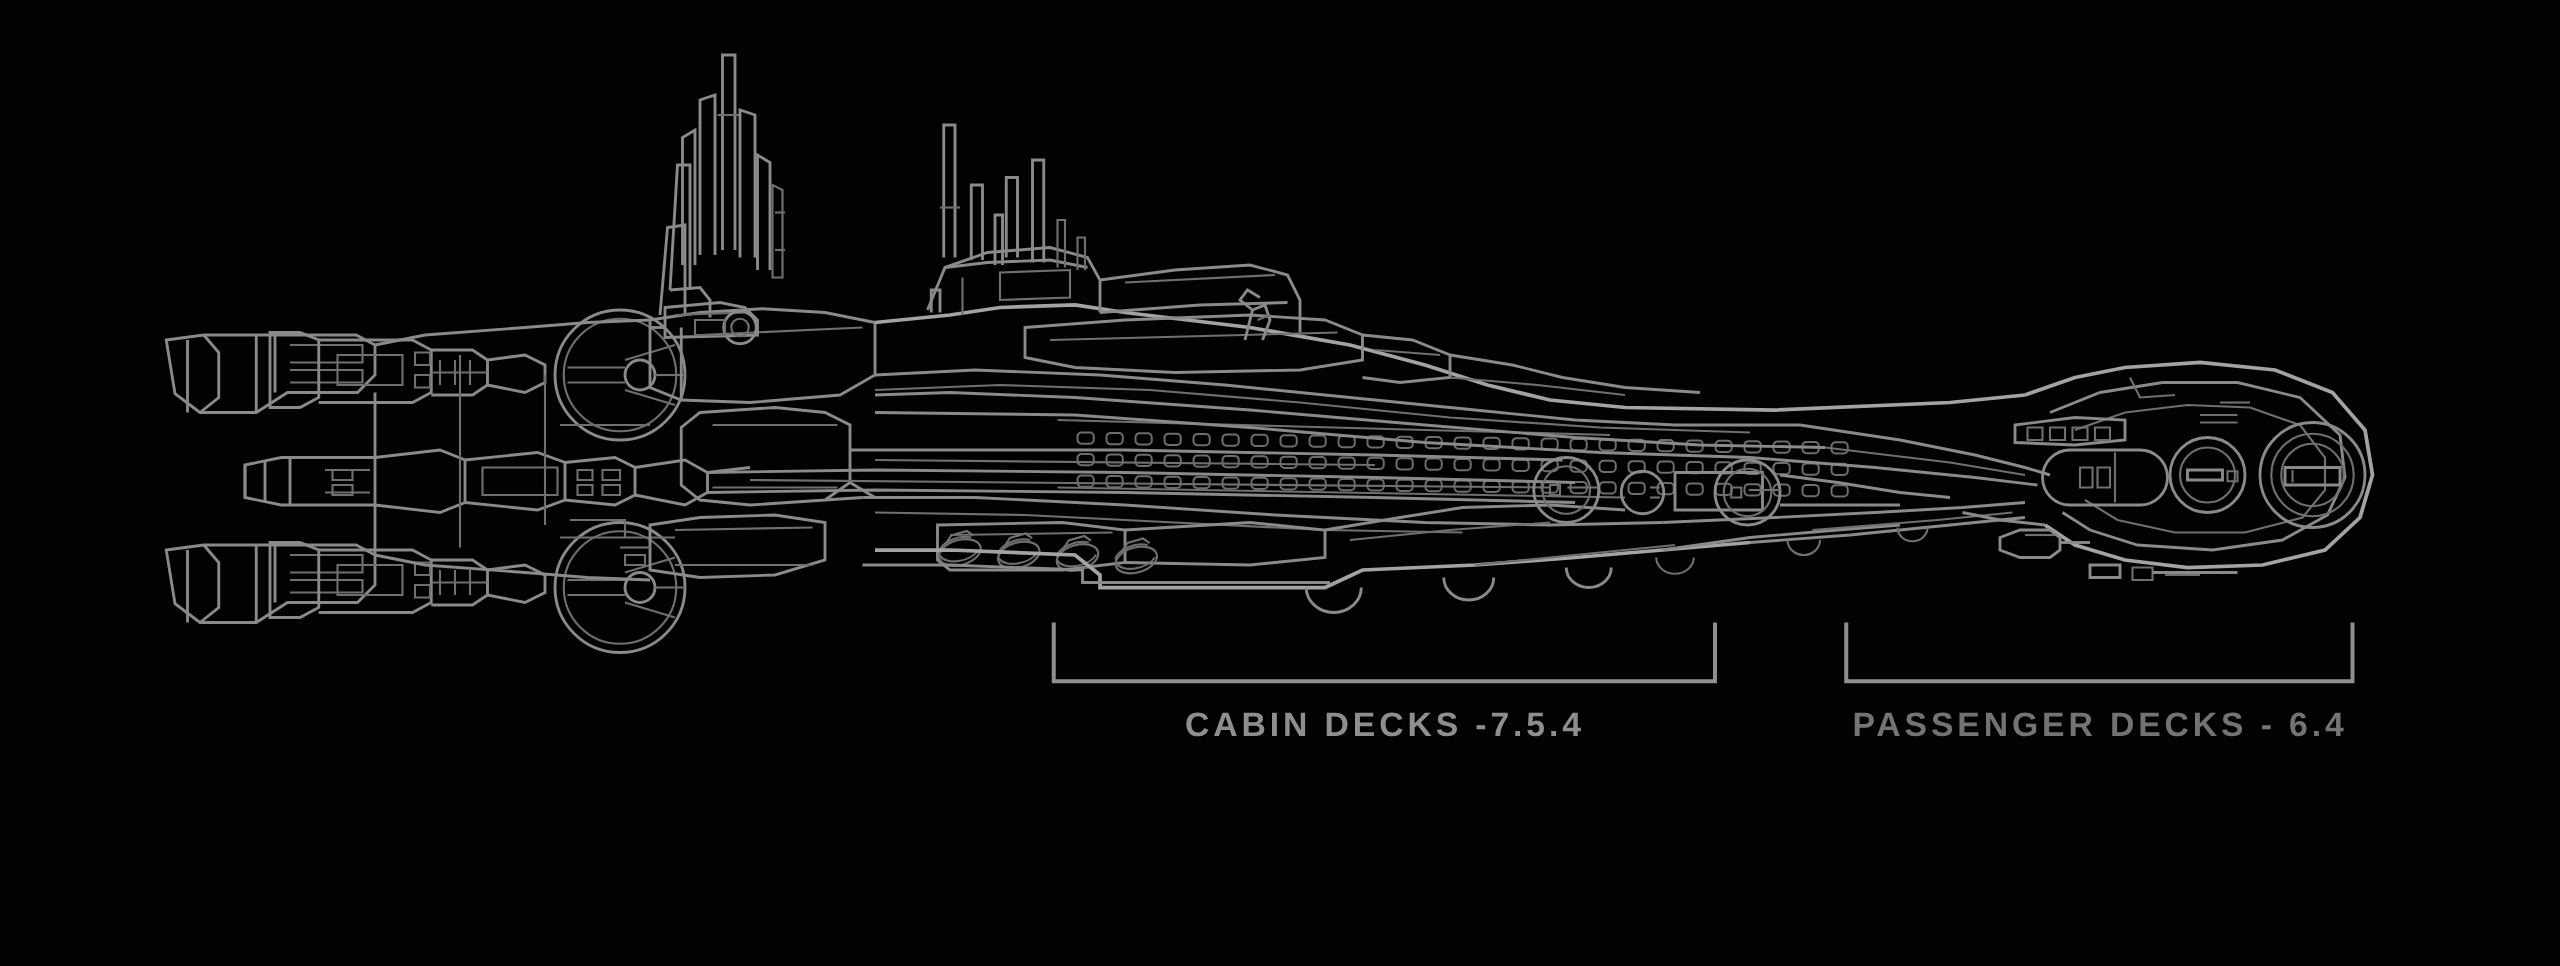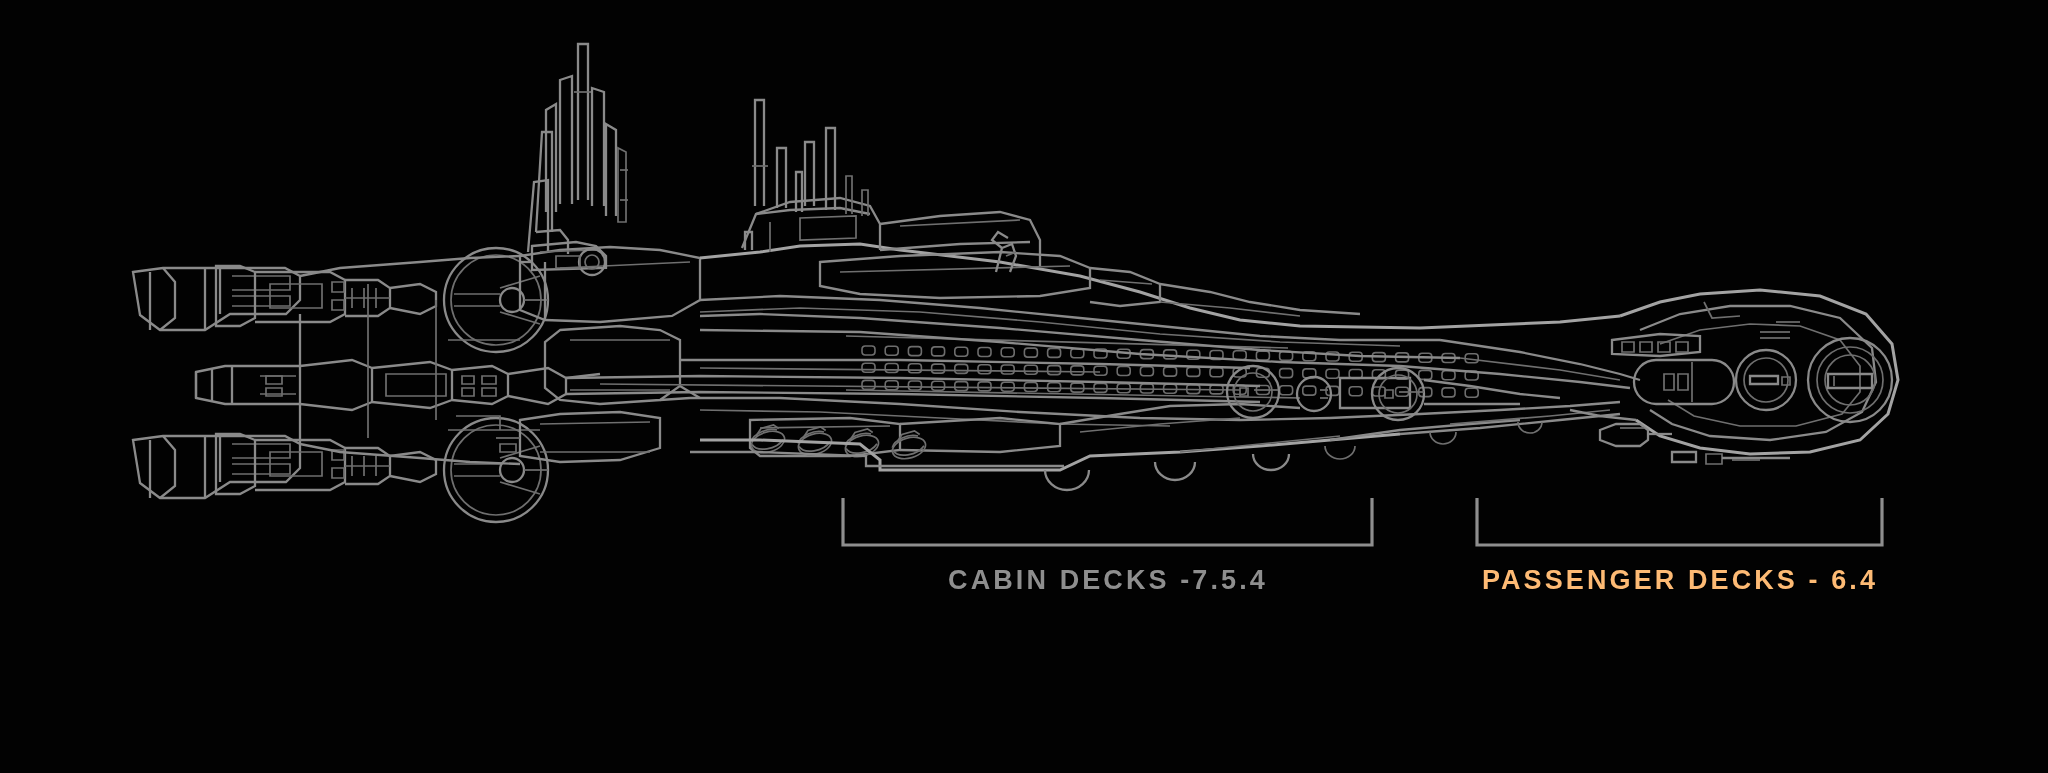"PASSENGER DECKS - 6.4" div.lbl { color: #fdba74 -> #737373 }
